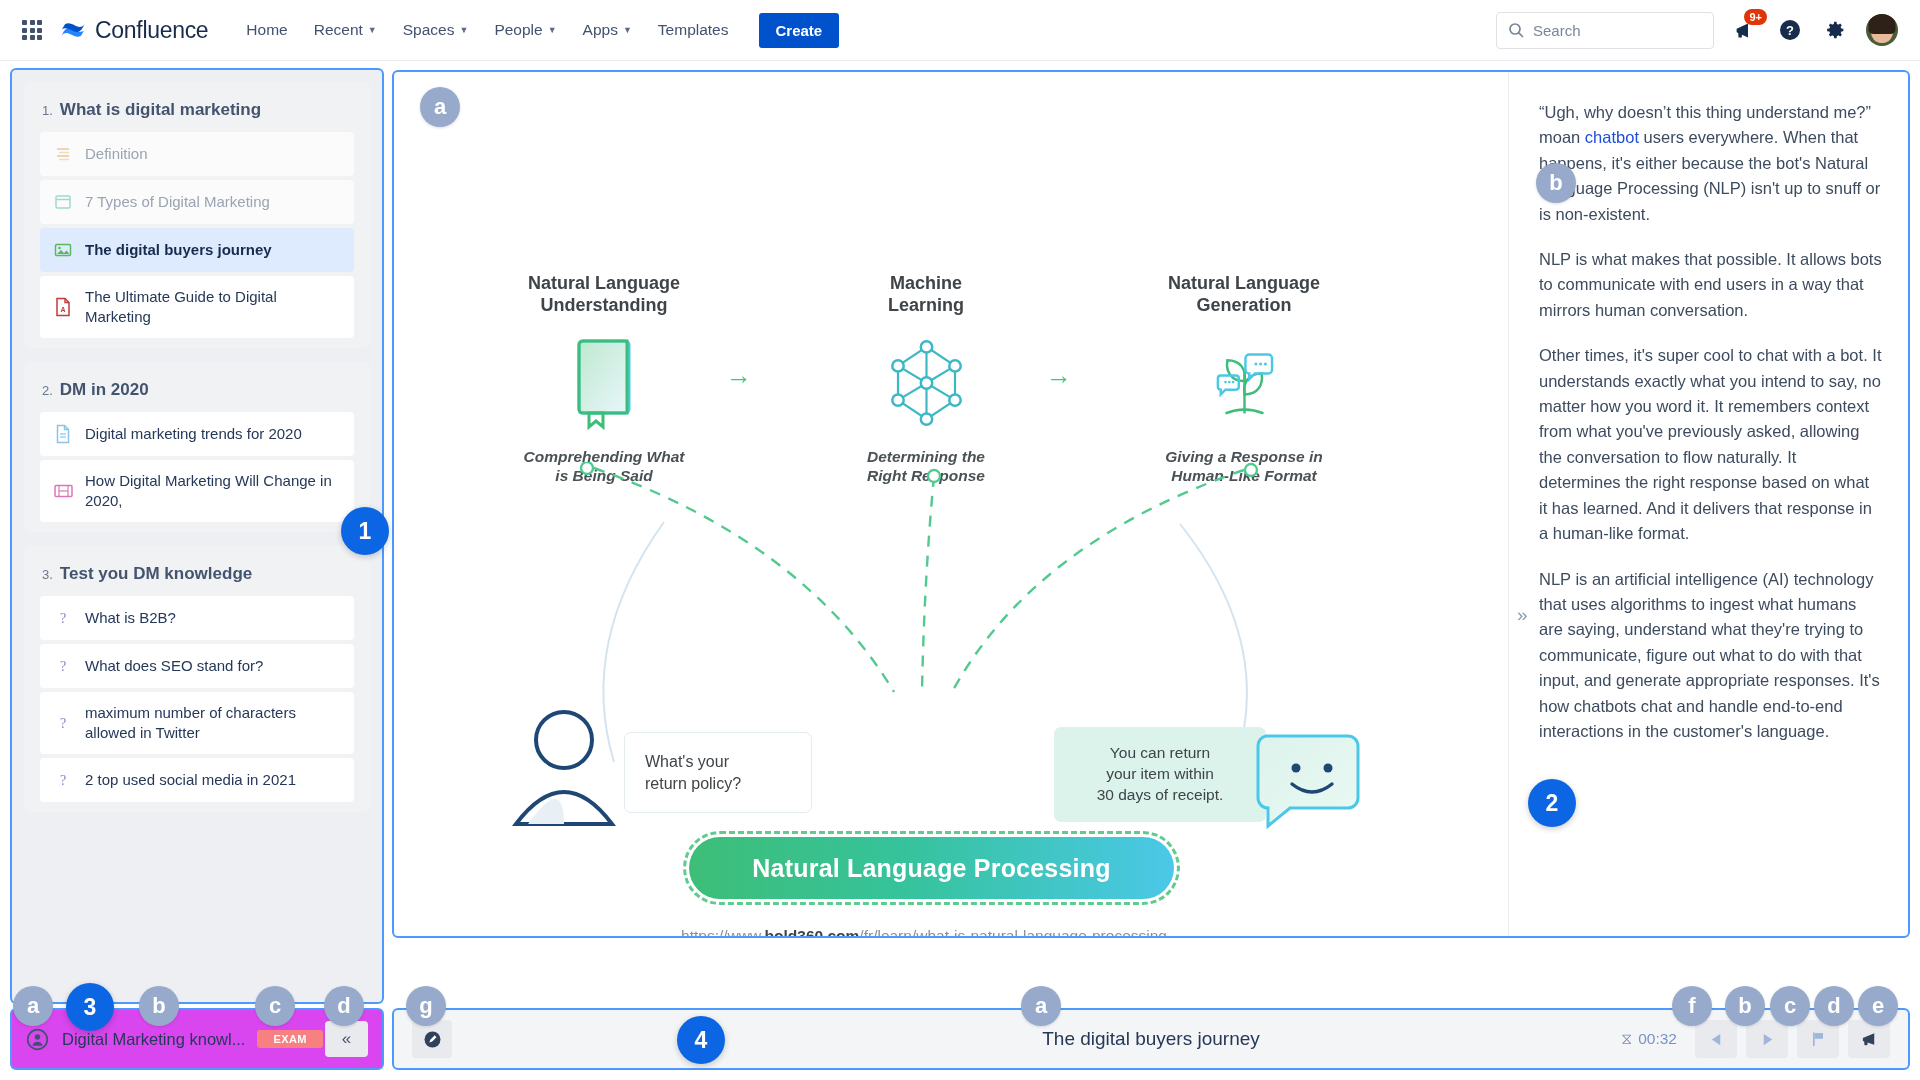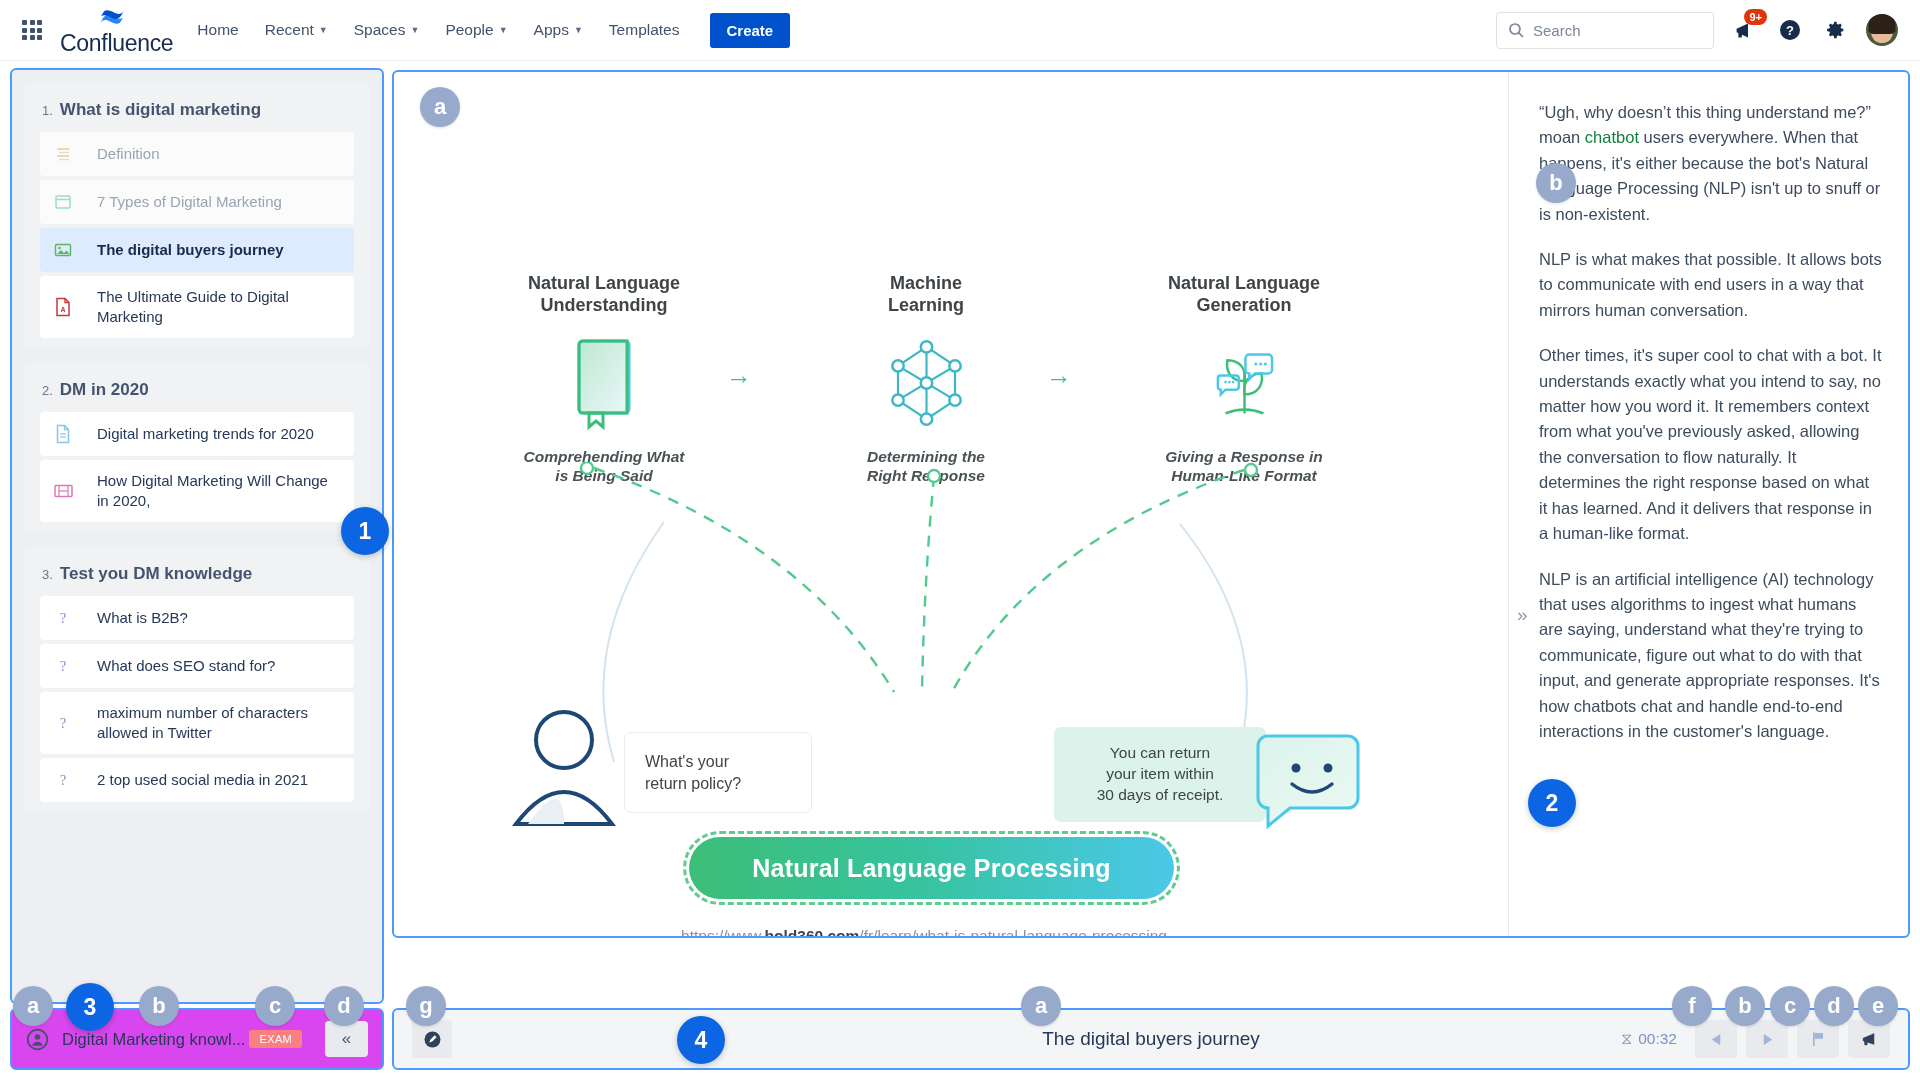"Confluence" .brand { flex-direction: column -> none; margin-right: 24px -> 38px }
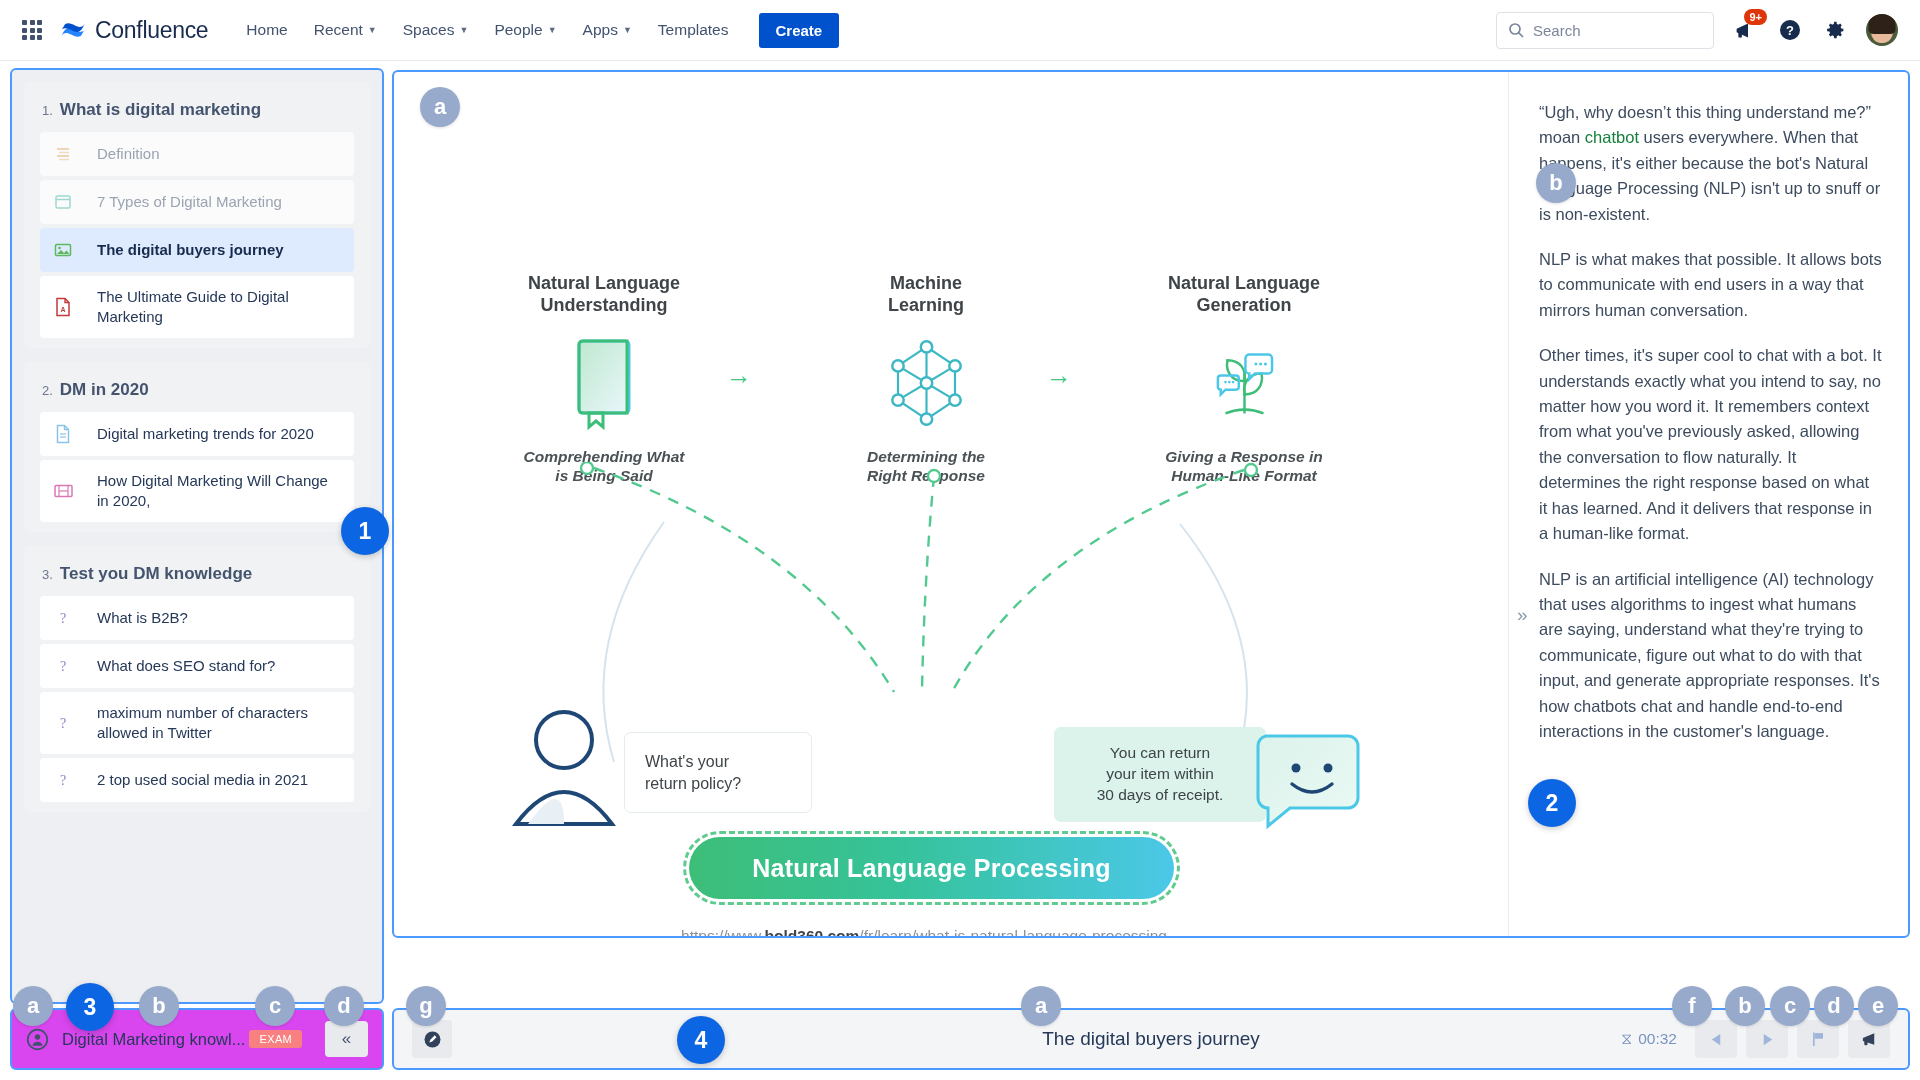"chatbot" .text-panel a { color: #15803d -> #1d4ed8 }
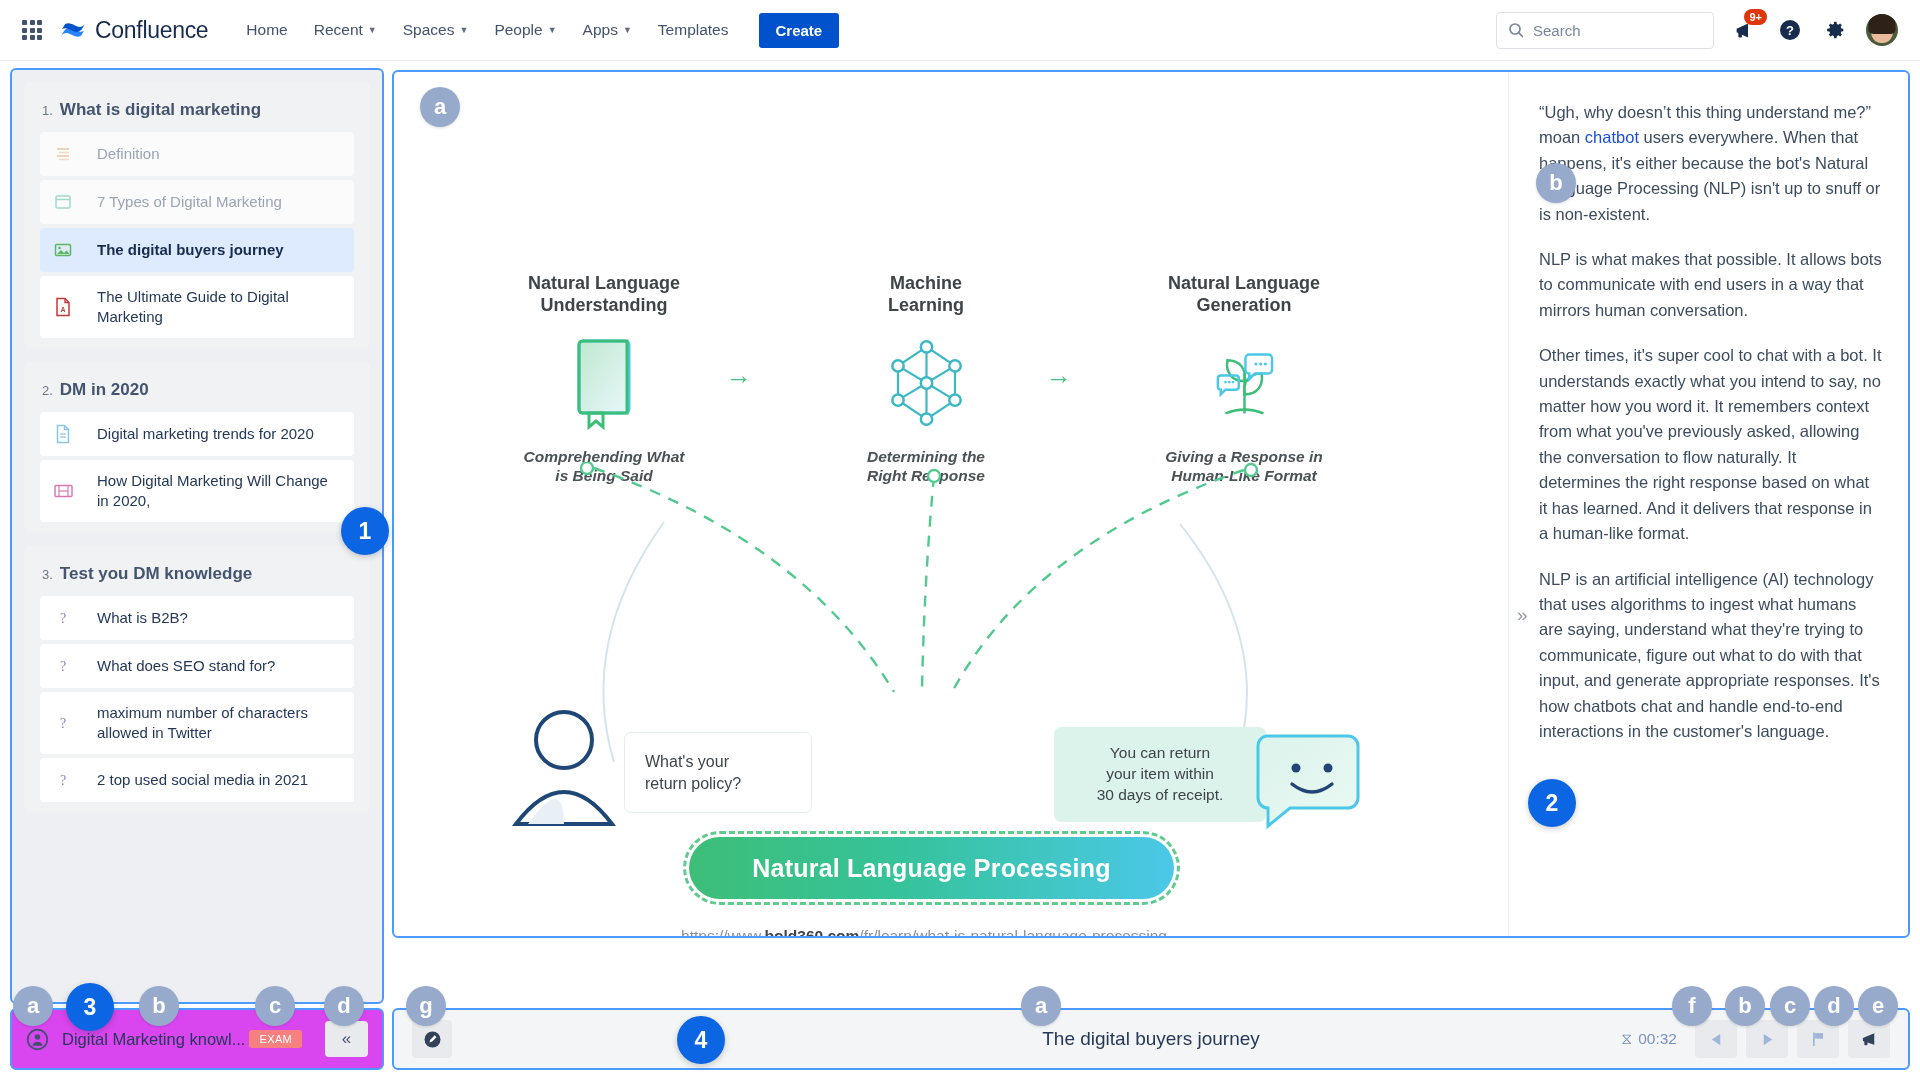"Definition" .sb-item { gap: 23px -> 11px }
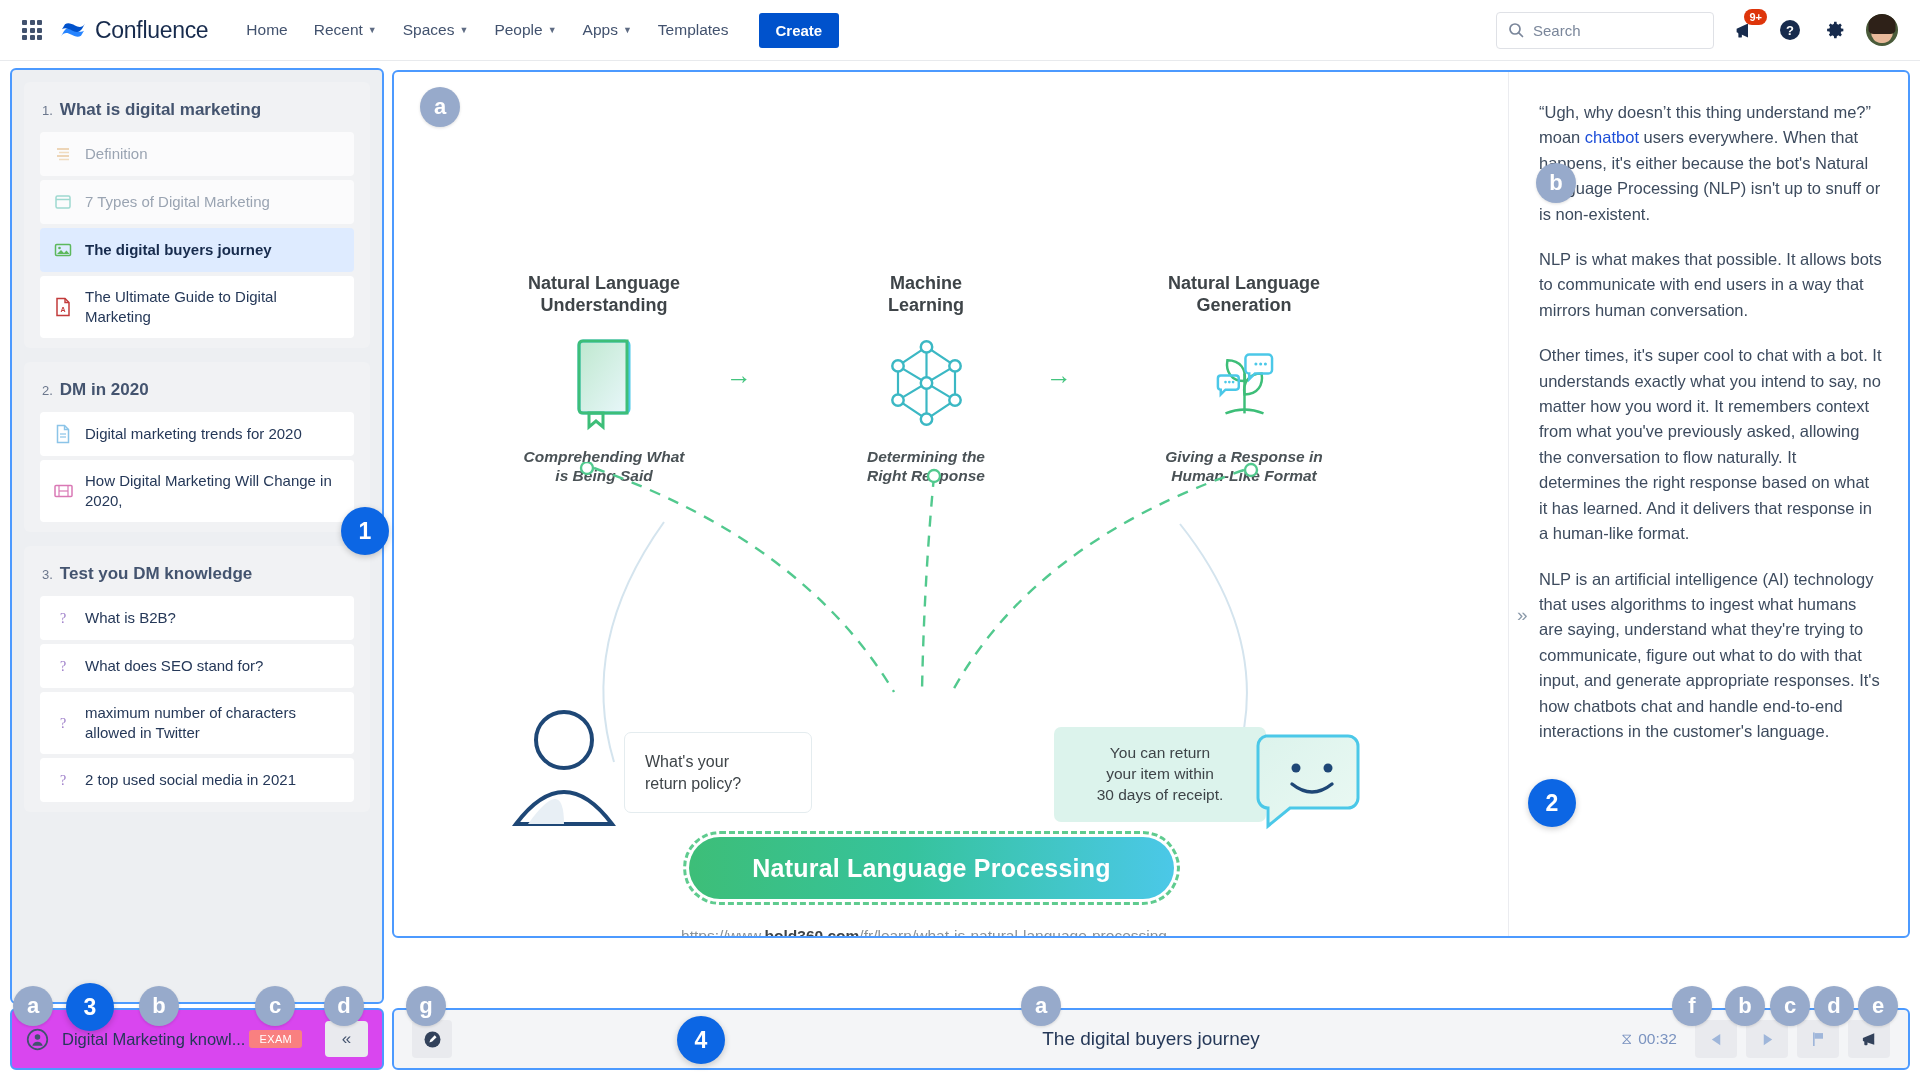"EXAM" .exam-badge { font-weight: normal -> bold; margin-left: 4px -> 12px; padding: 3px 10px -> 3px 16px }
